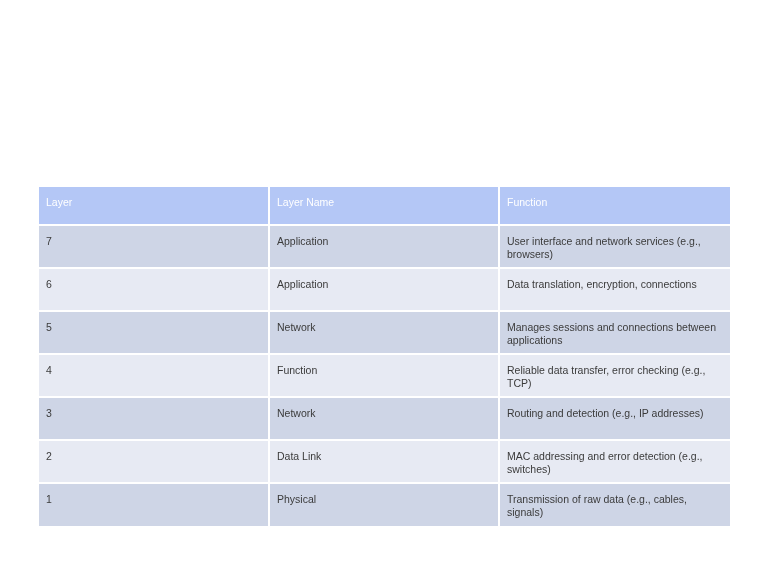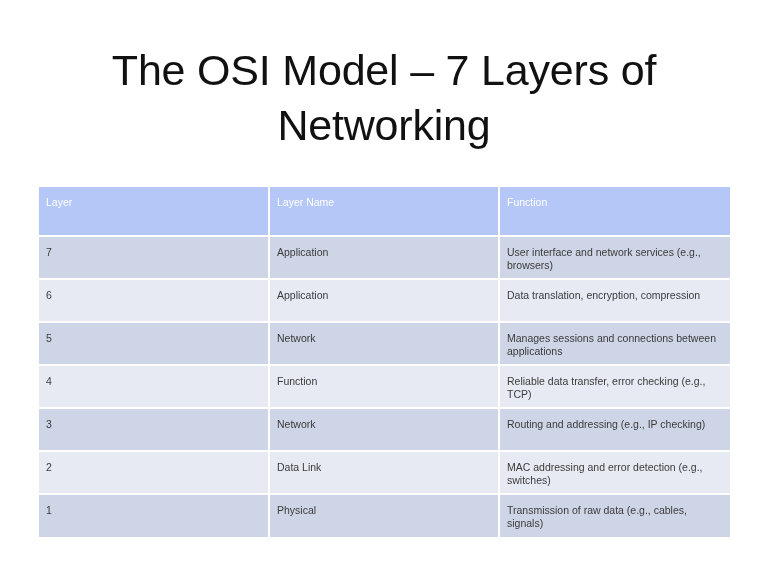"The OSI Model – 7" h1.slide-title { html: <h1>The OSI Model – 7 Layers of Networking</h1> -> none }
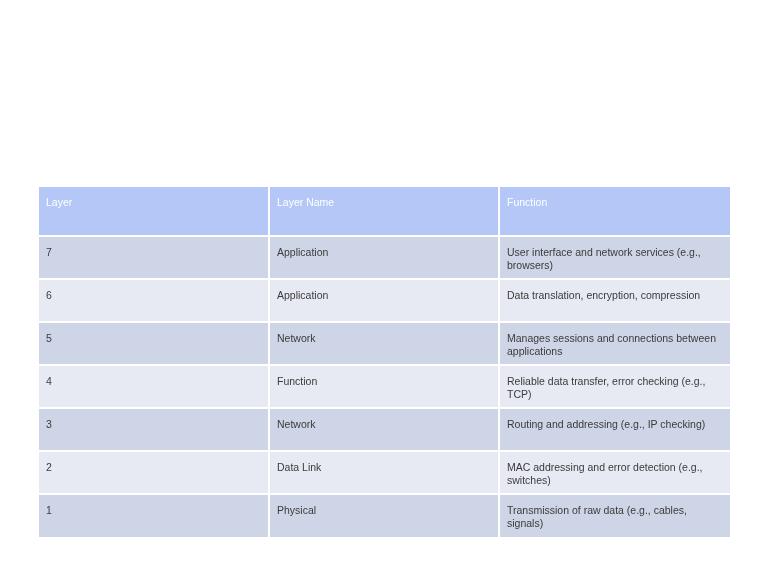"Layer" .osi-table thead th { height: 49px -> 38px }
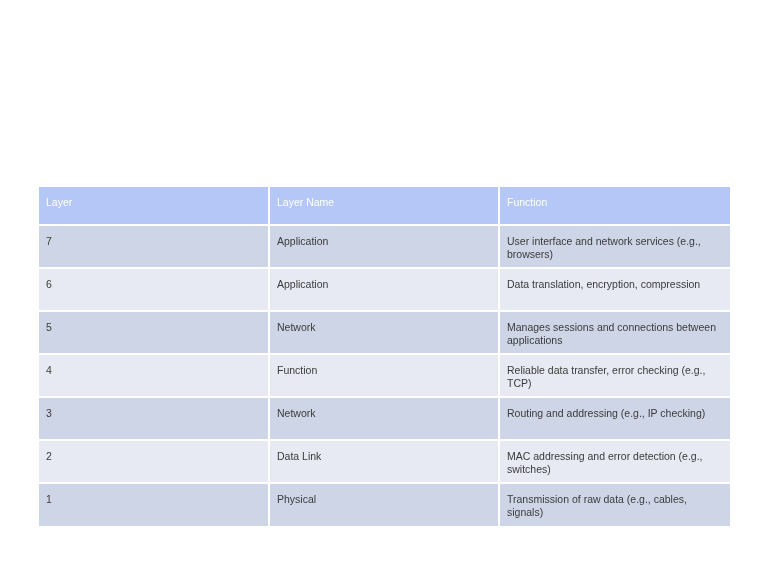"Data translation, encryption," td { text: compression -> connections }
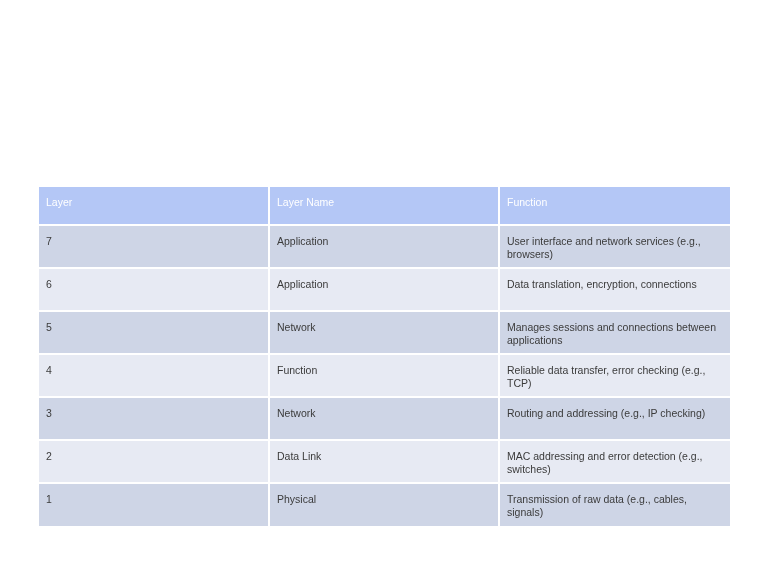"Routing and addressing (e.g., IP" td { text: addressing (e.g., IP checking -> detection (e.g., IP addresses }
